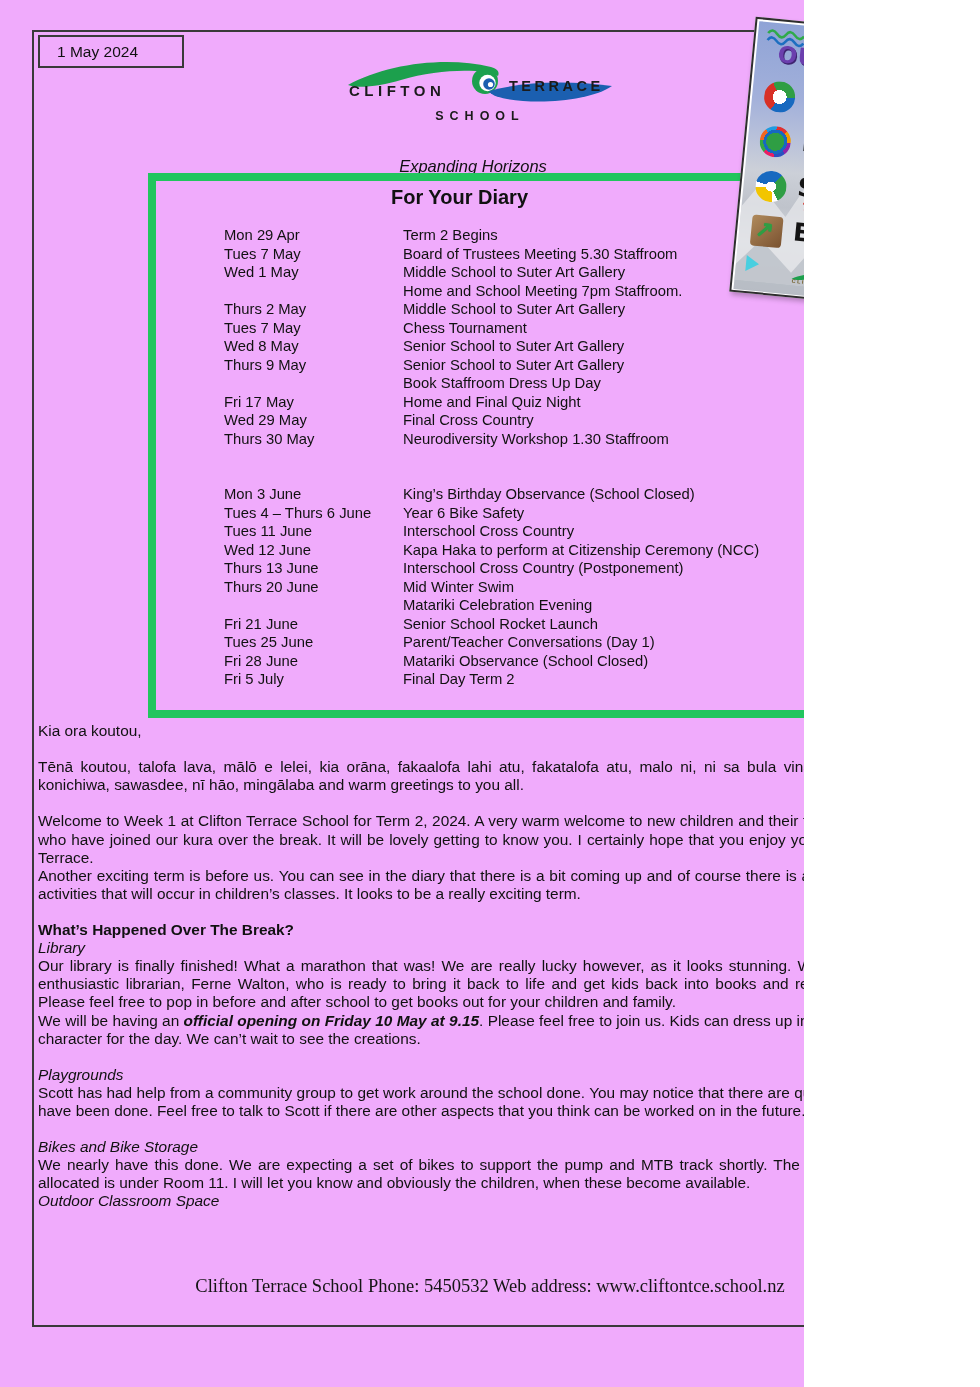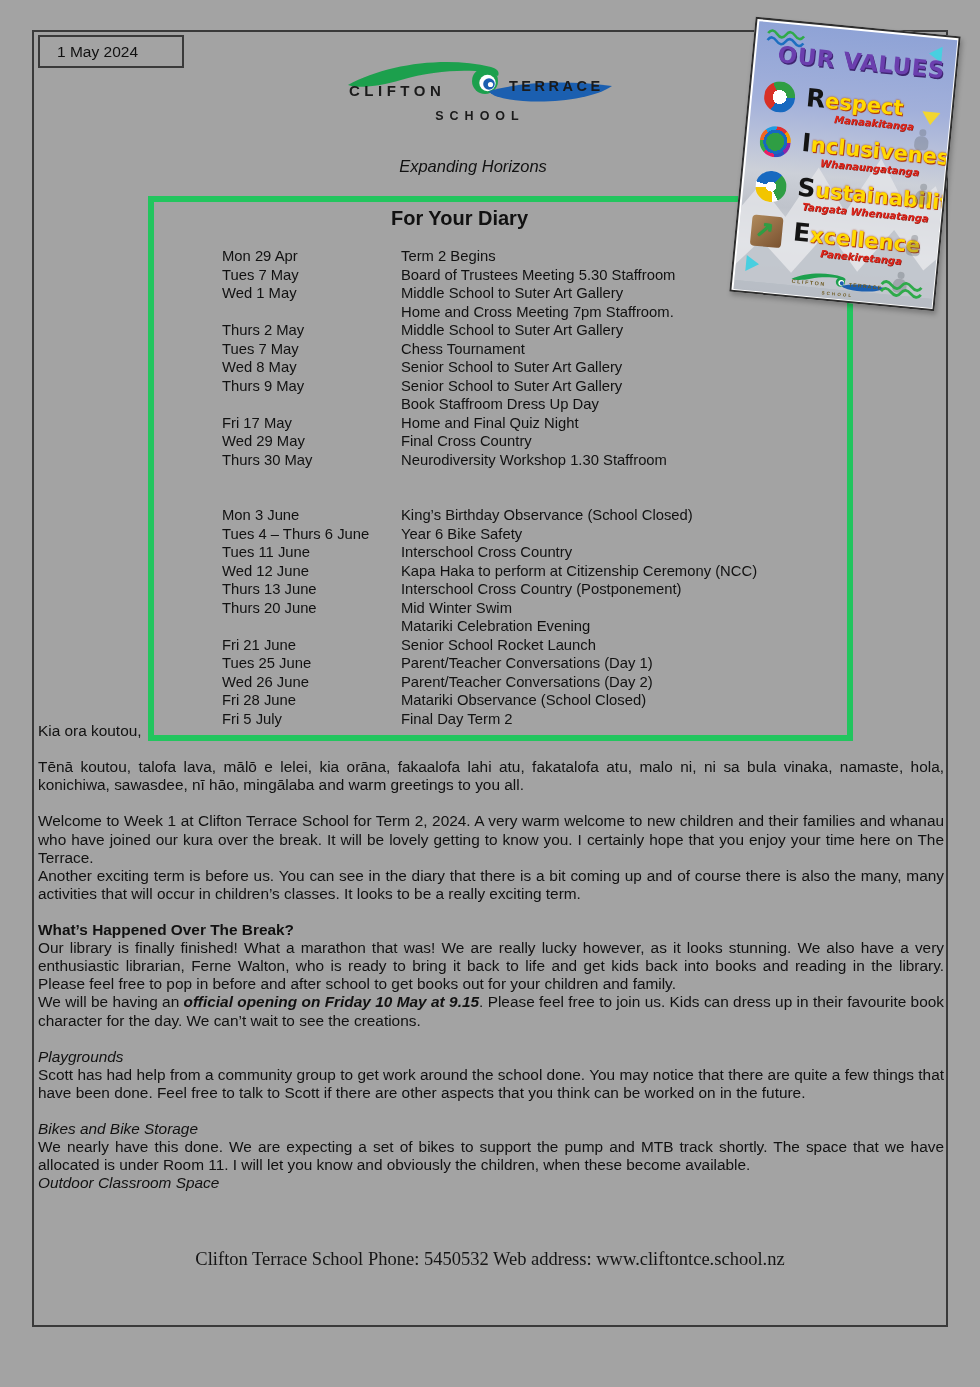"1 May 2024" .canvas { background: #a3a3a3 -> #f0abfc; width: 980px -> 804px }
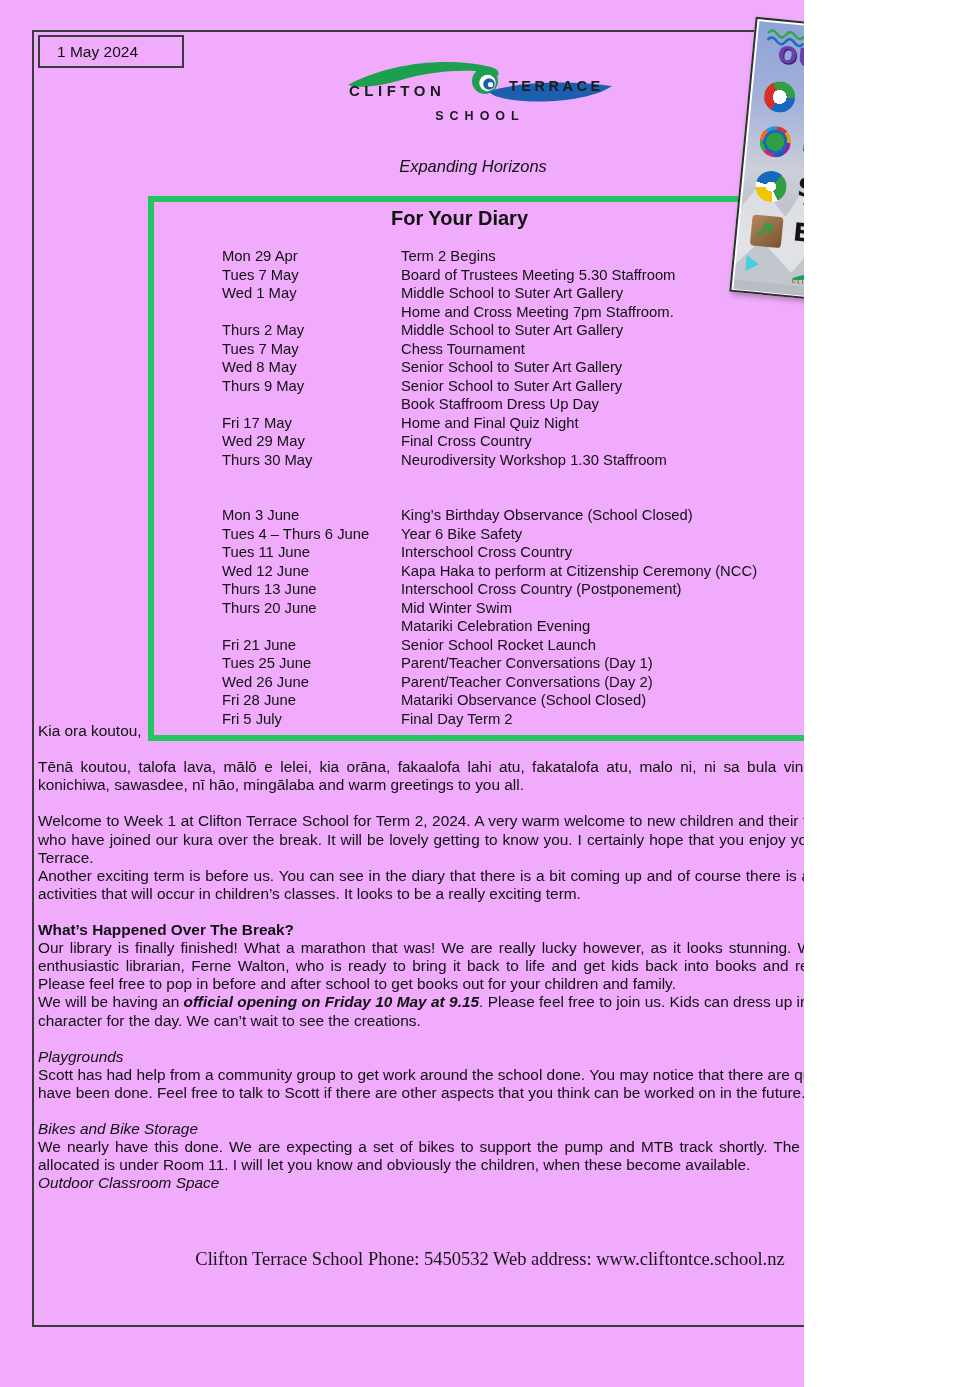"For Your Diary" .diary-box { border: 6px solid #22c55e -> 8px solid #22c55e; top: 196px -> 173px }
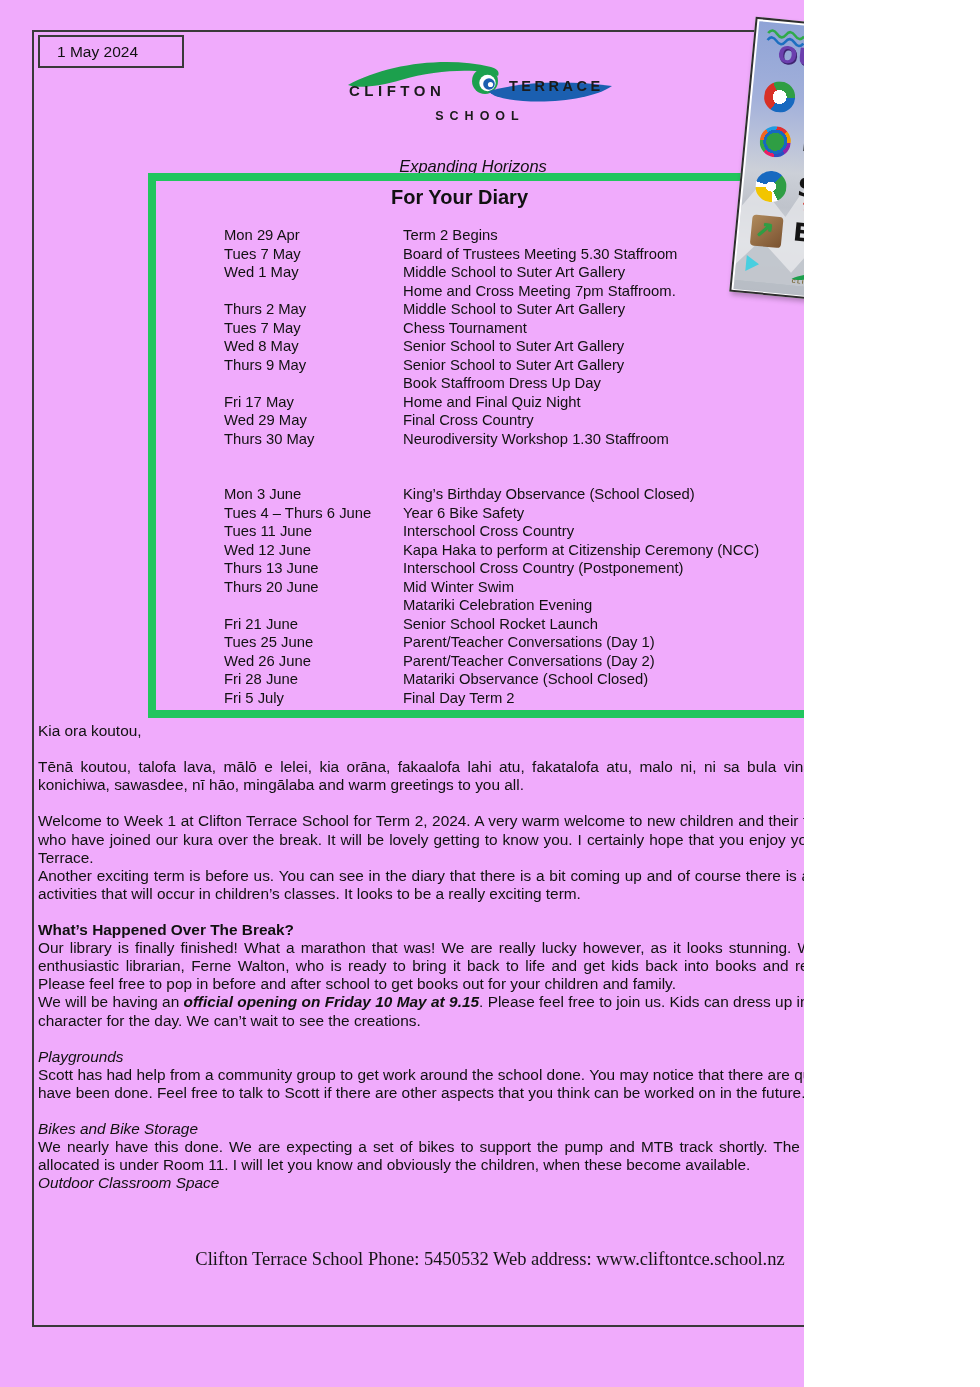"Home and Cross Meeting 7pm" span.d-event { text: Cross -> School }
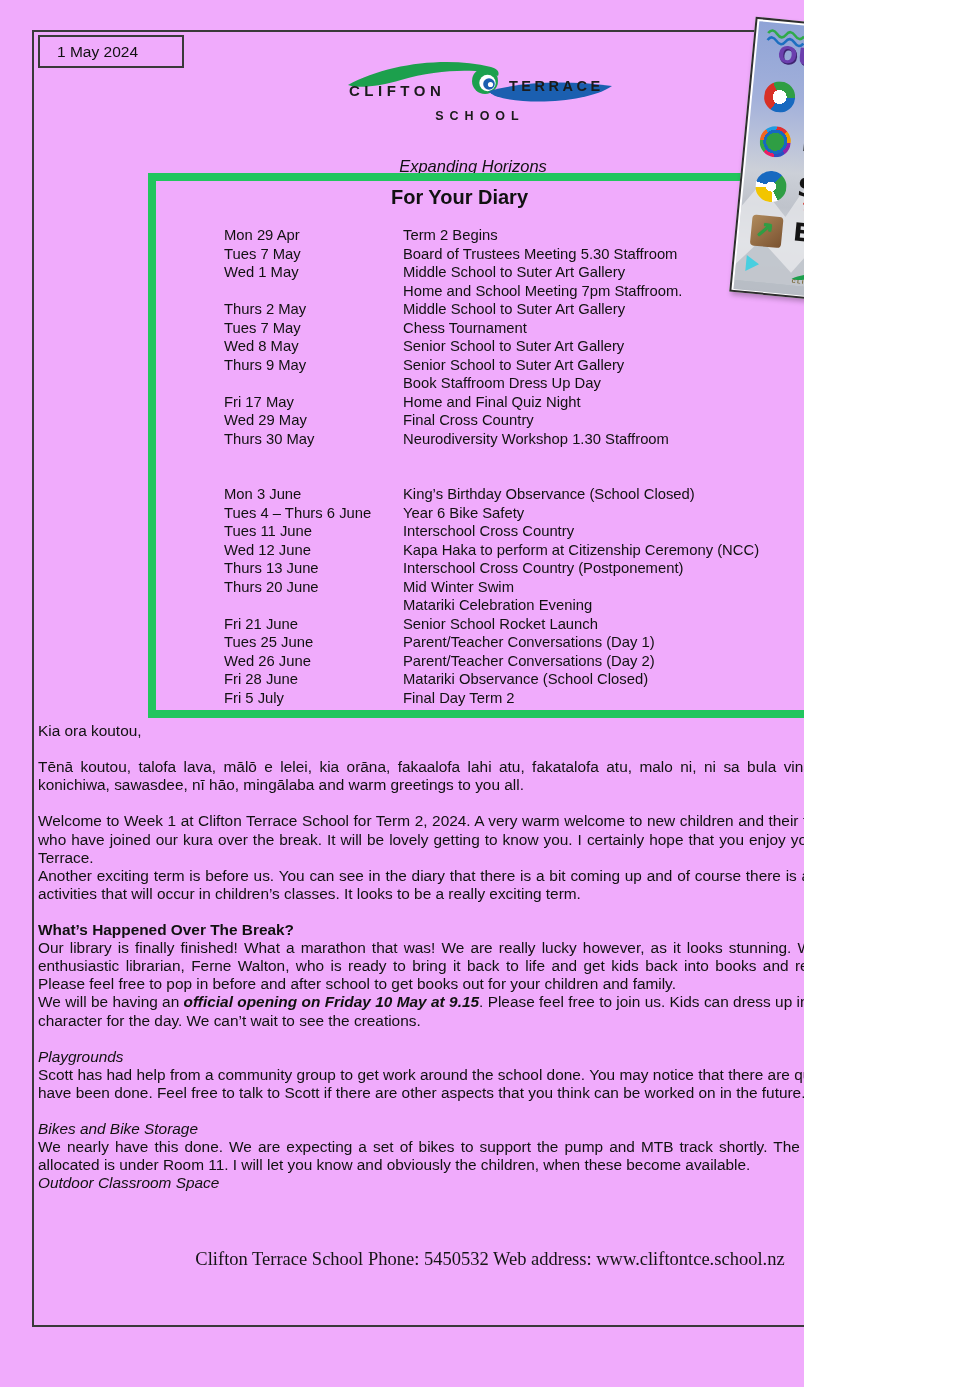"Wed 26 June" div.diary-row { html: <div> <span>Wed 26 June</span> <span>Parent/Teacher Conversations (Day 2)</span> </div> -> none }
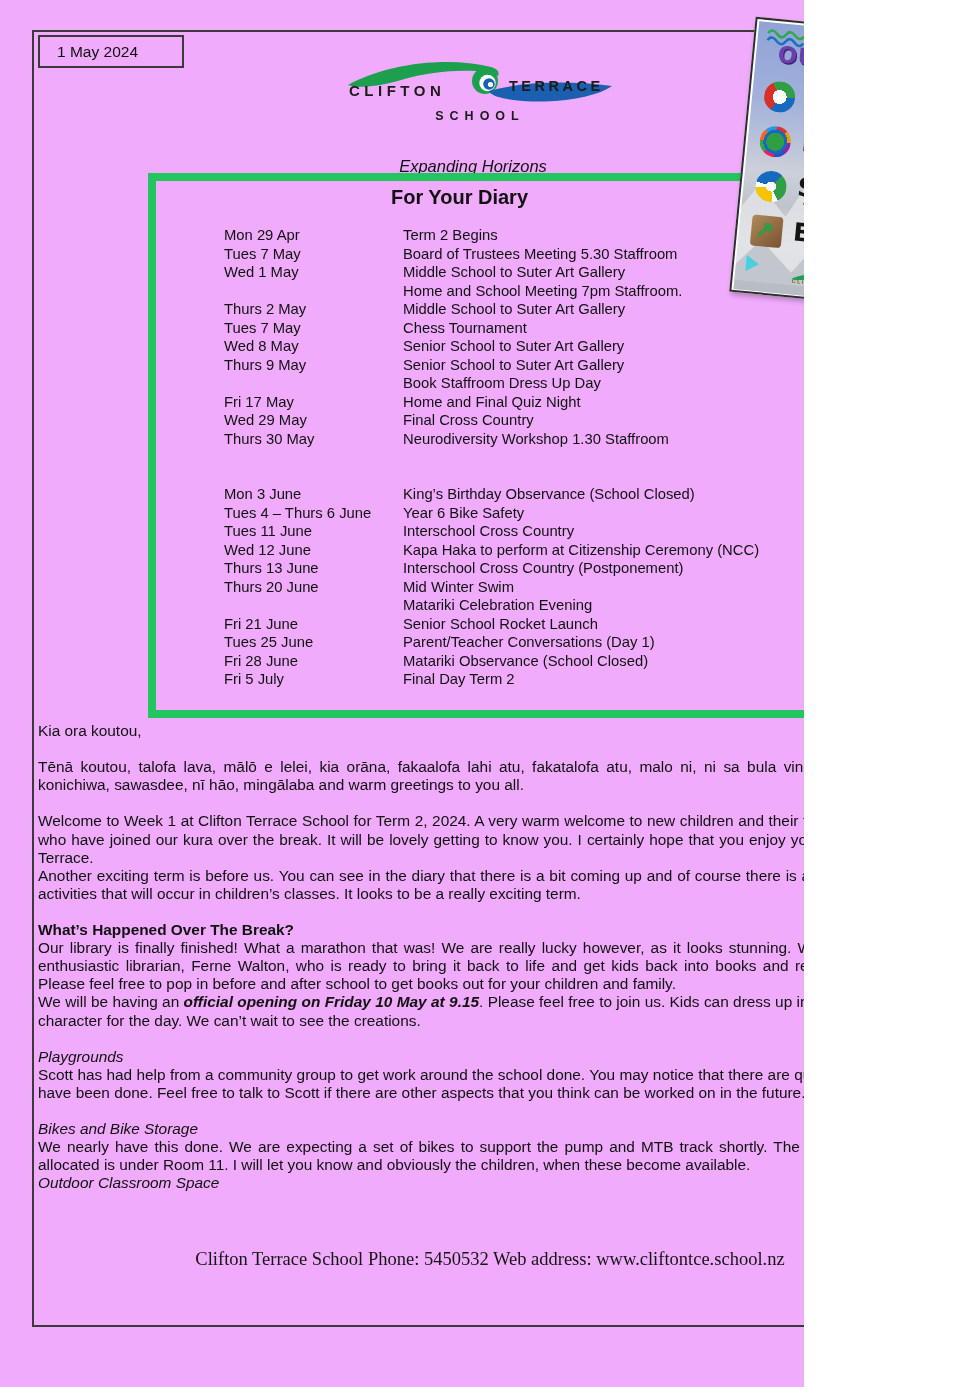"Library" p.sec-title { html: none -> <p>Library</p> }
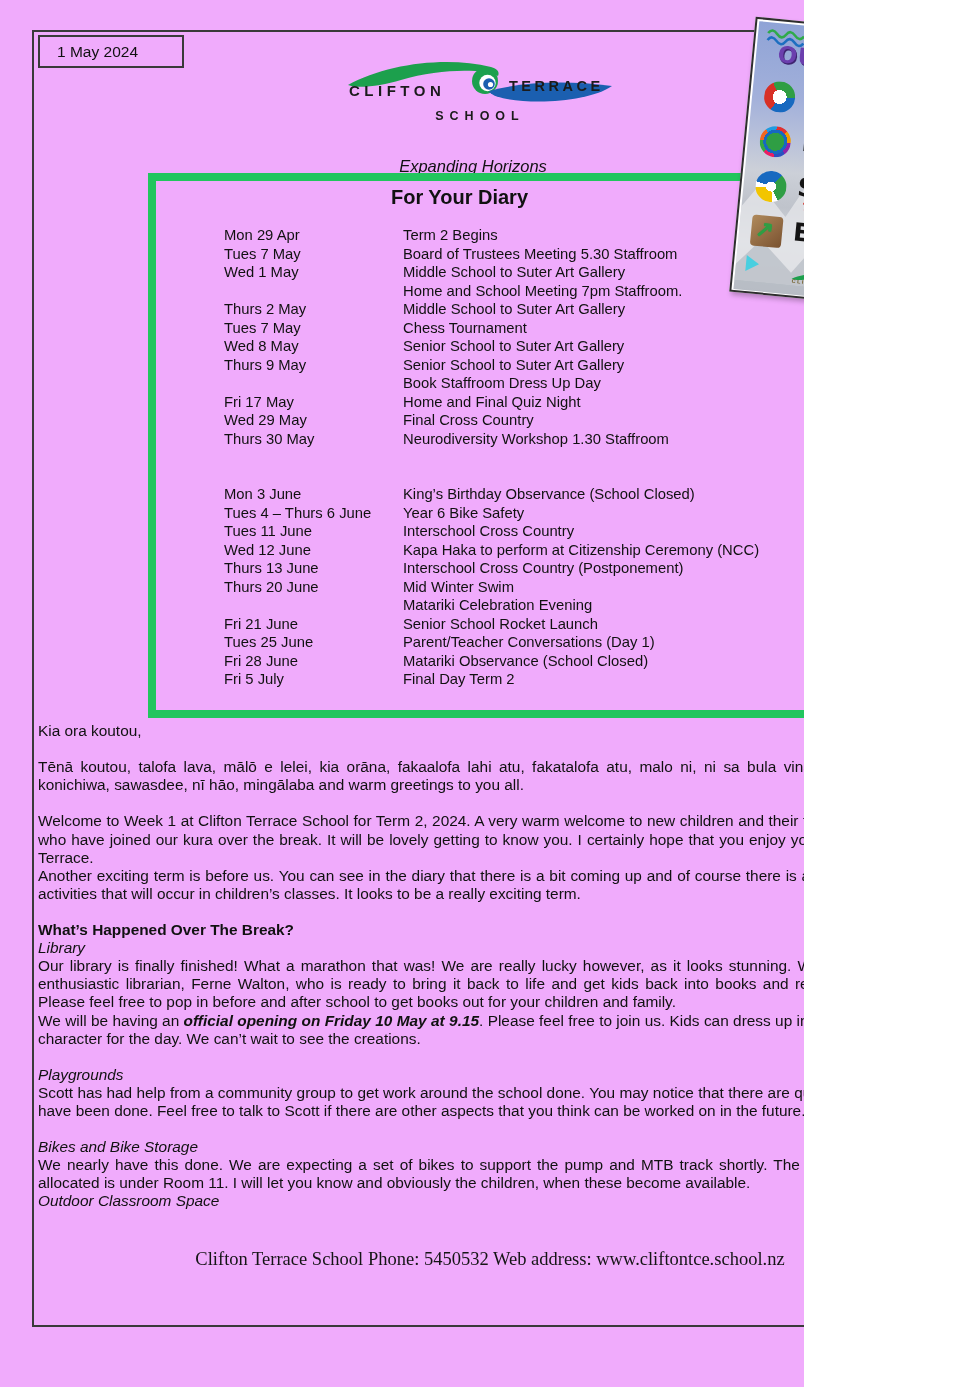"Clifton Terrace School Phone: 5450532" .footer { top: 1249px -> 1276px }
